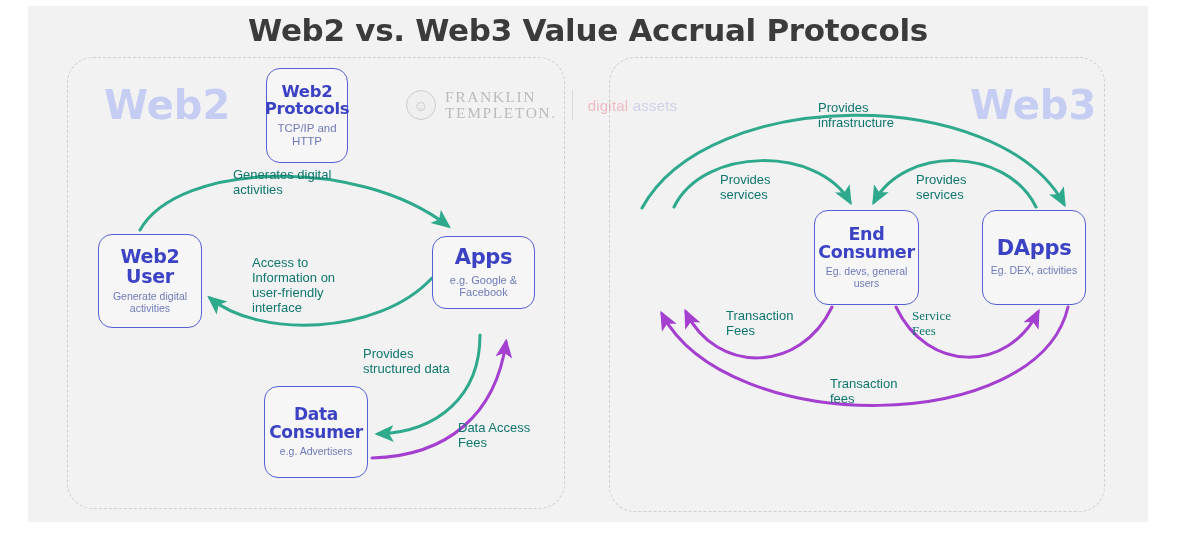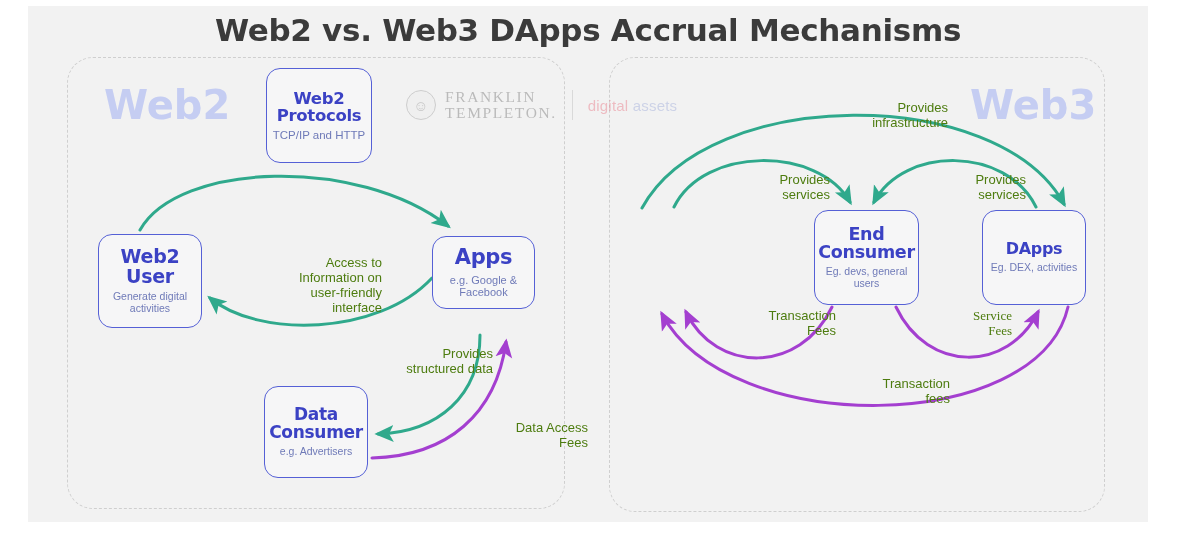"Web2 vs. Web3 DApps Accrual" div { text: DApps Accrual Mechanisms -> Value Accrual Protocols }
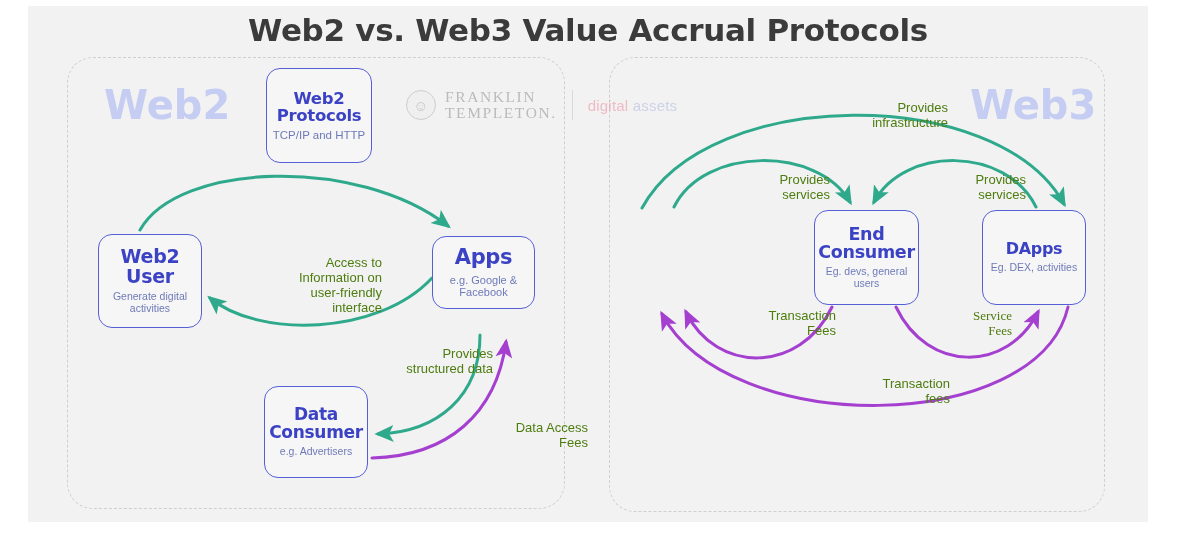"Web2 Protocols" #node-web2-protocols { width: 106px -> 82px }
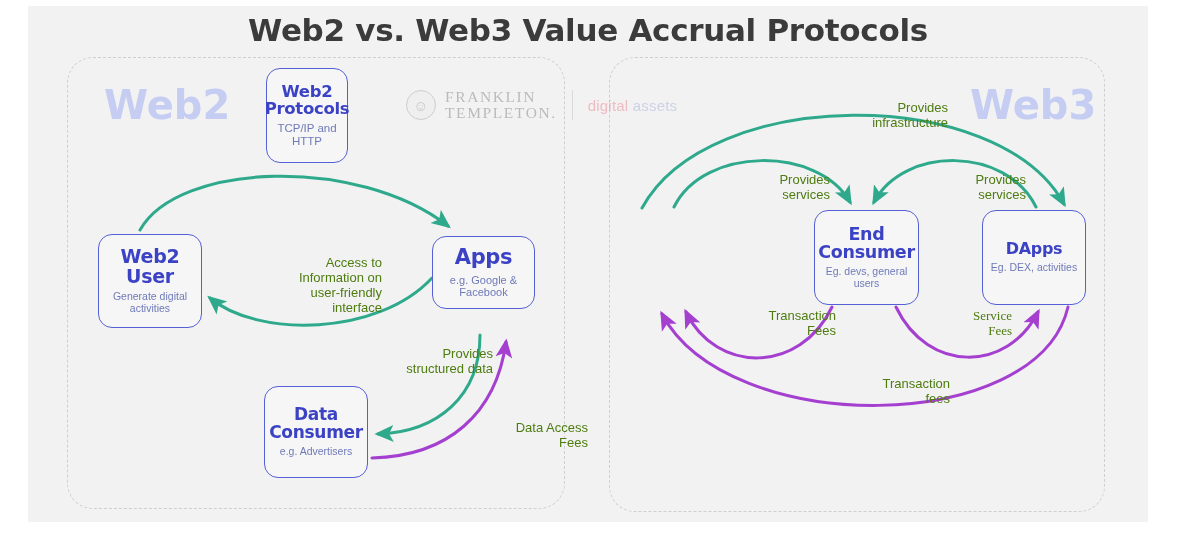"Provides" .edge-label { color: #4d7c0f -> #0f766e; text-align: right -> left }
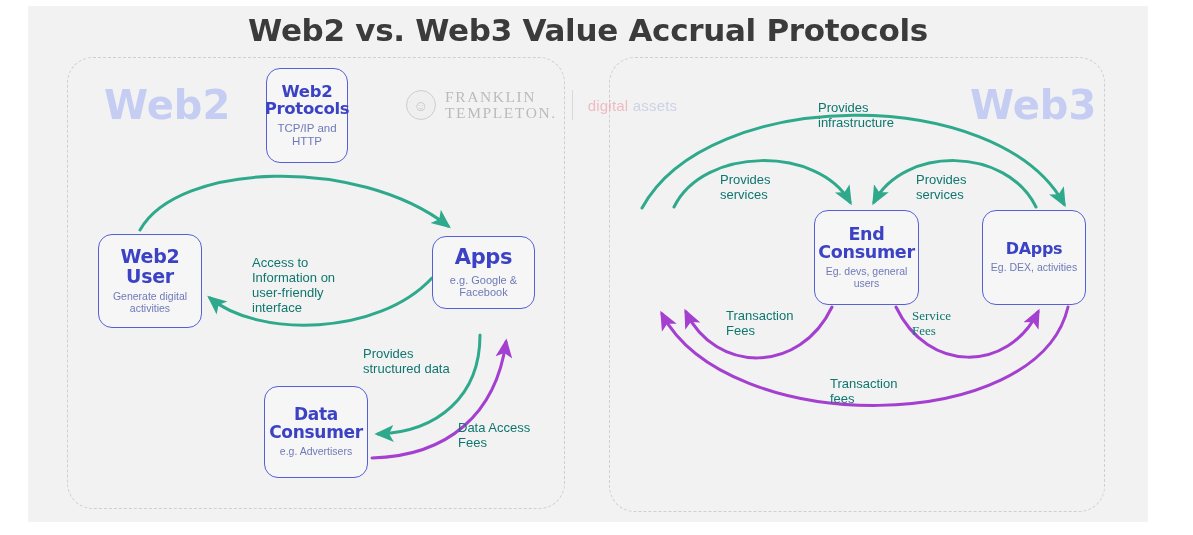"Generates digital" div.edge-label { html: none -> <div>Generates digital activities</div> }
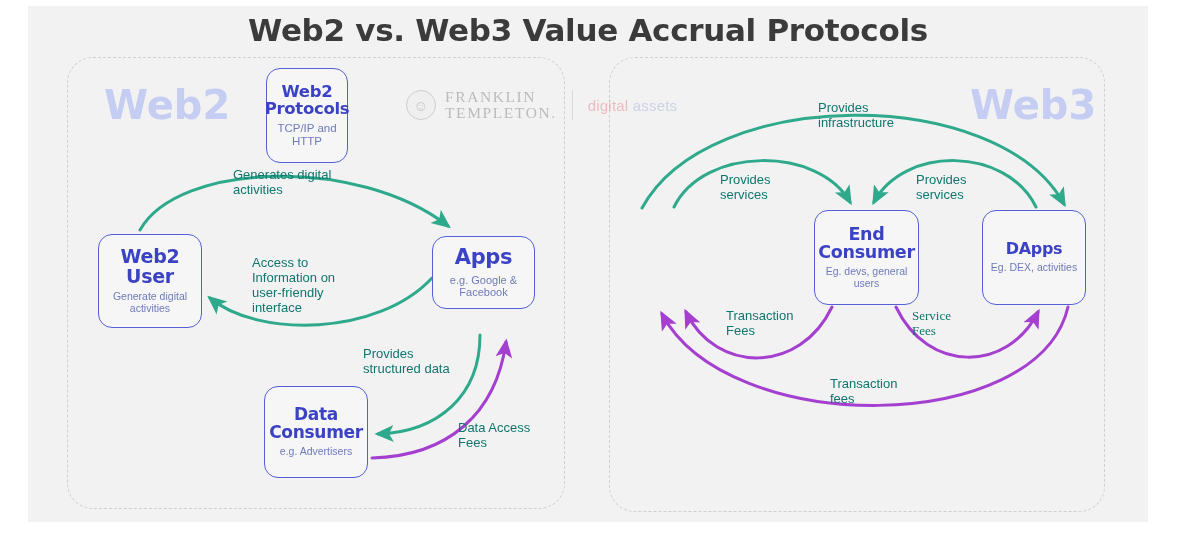"DApps" #node-dapps .title { font-size: 16px -> 21px }
